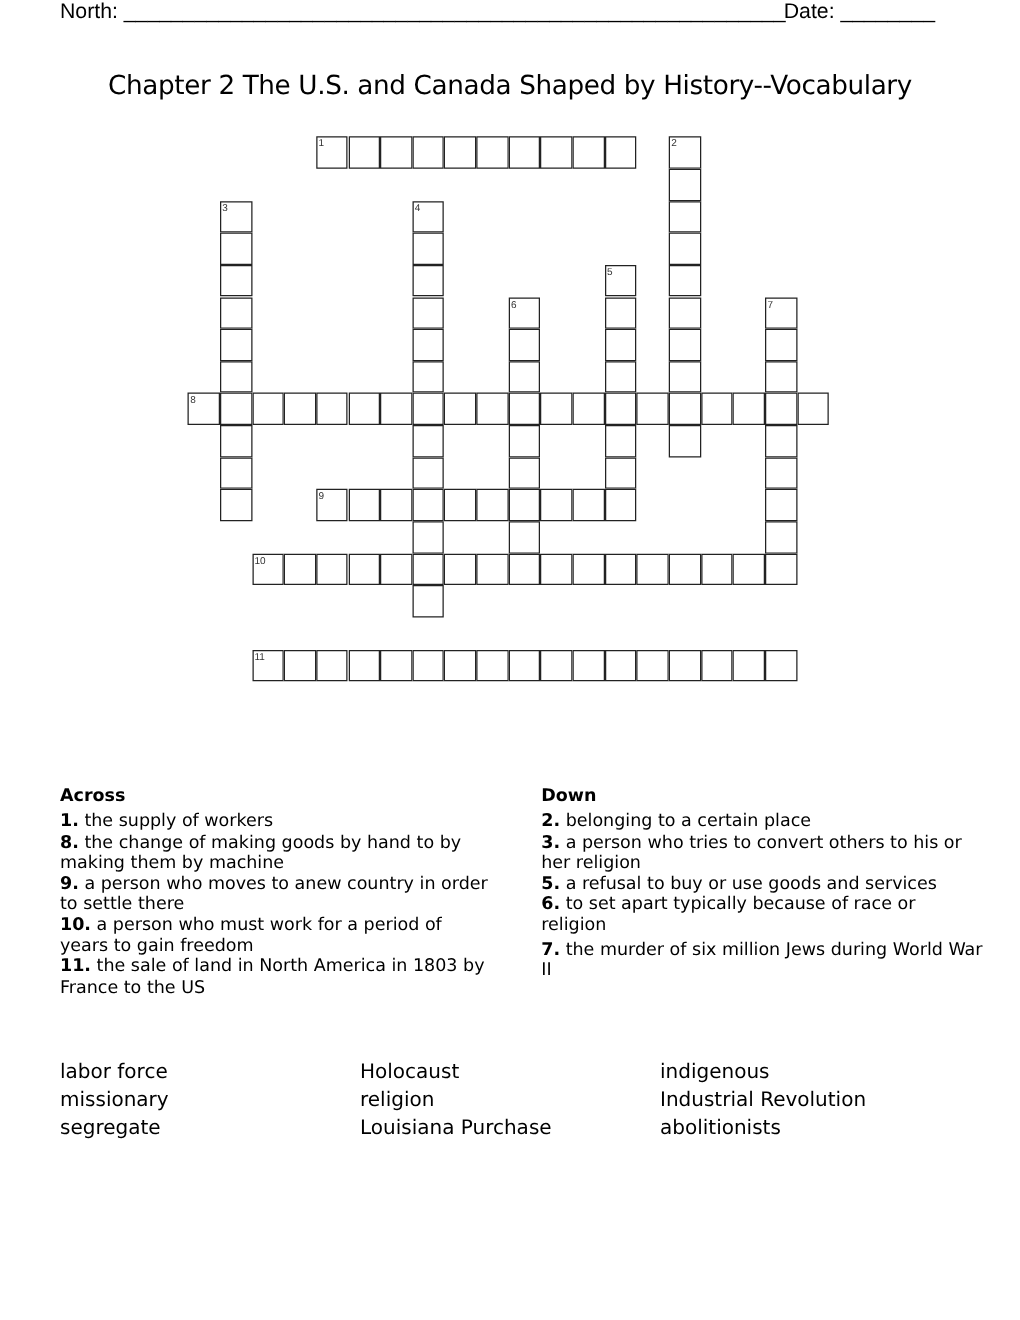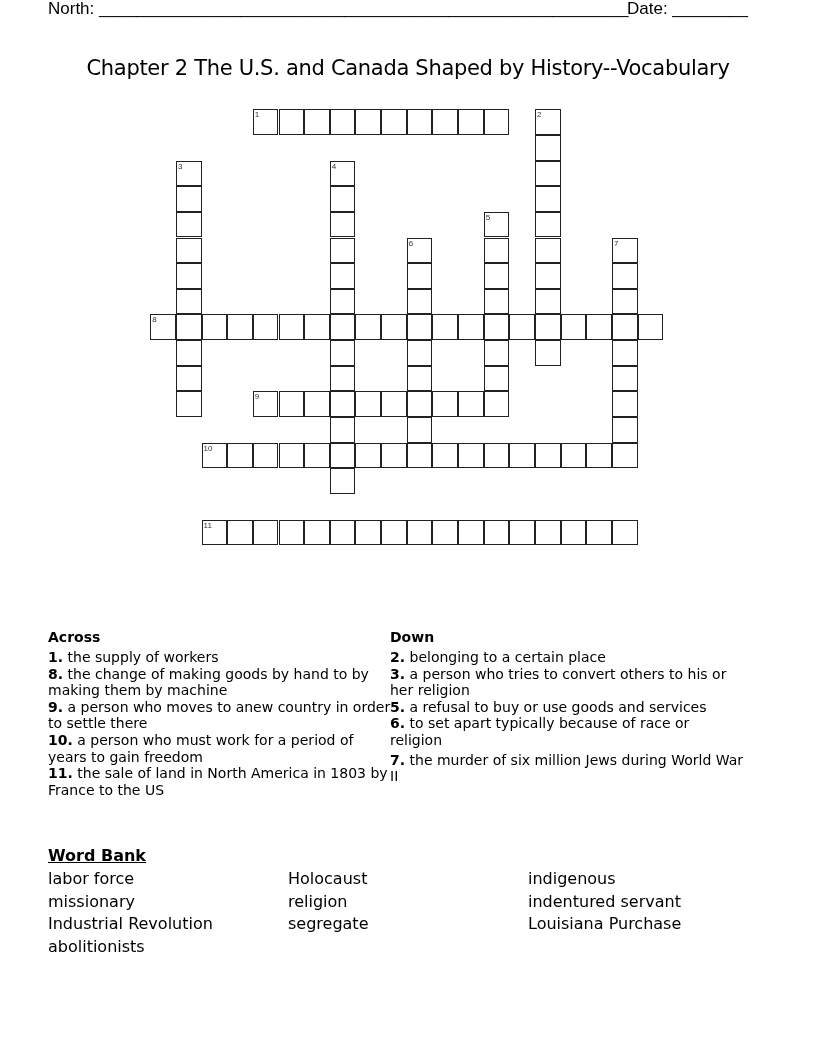"Down" .clues.down { left: 390px -> 433px }
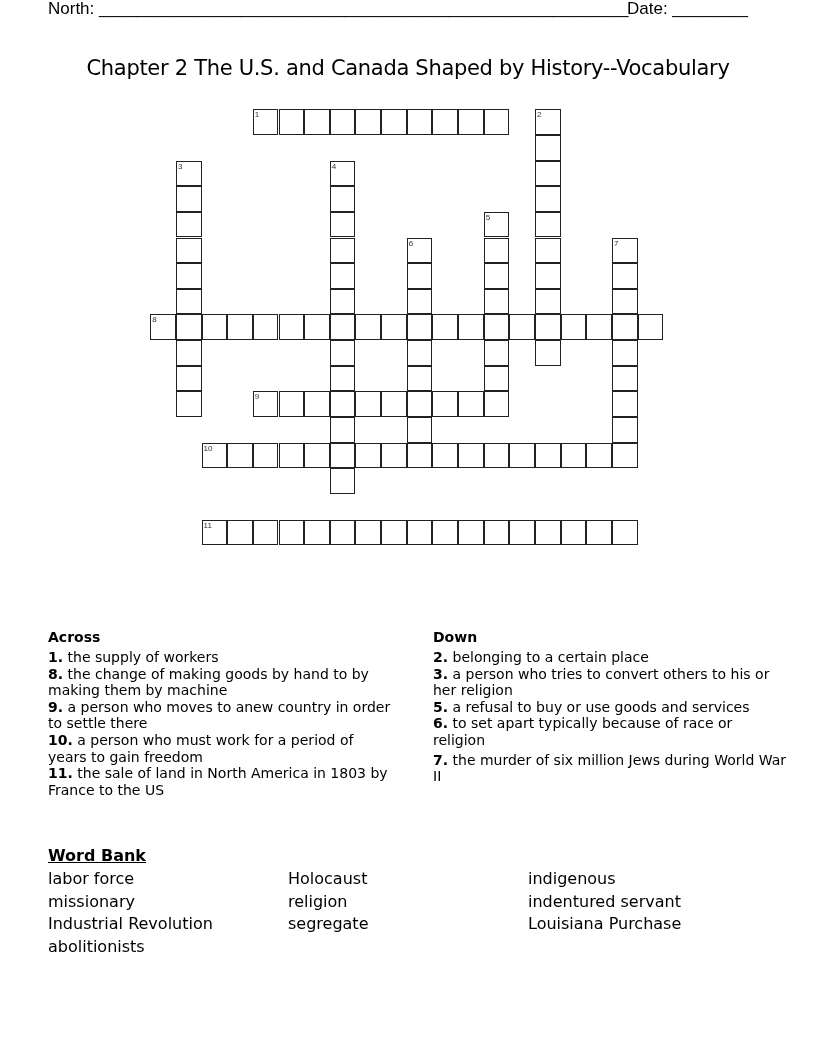"Word Bank" h3 { html: <h3>Word Bank</h3> -> none }
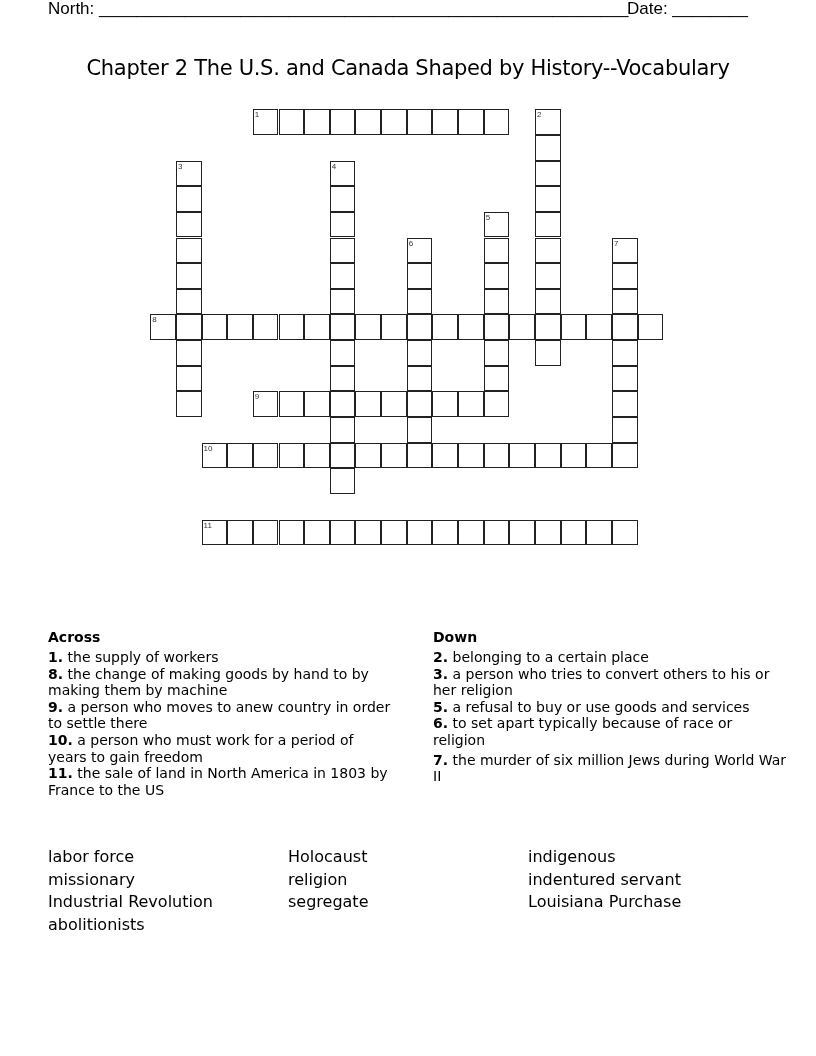"indentured servant" span { html: <span>indentured servant</span> -> none }
